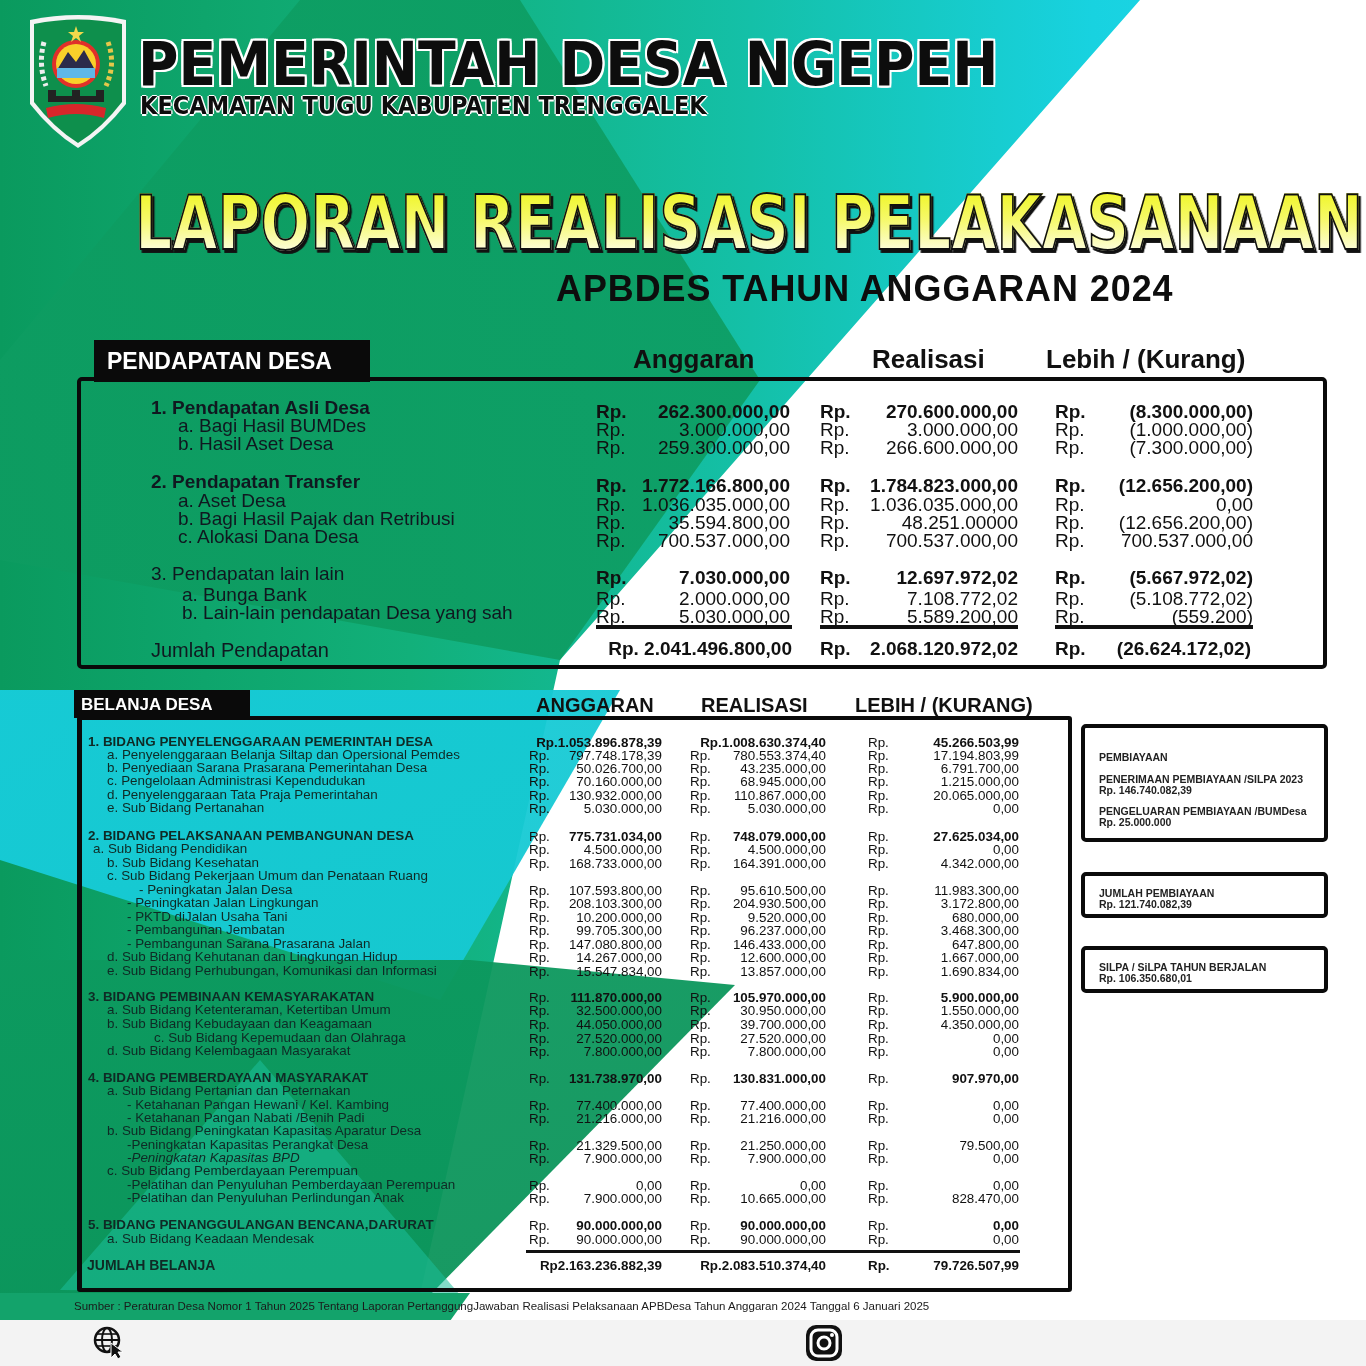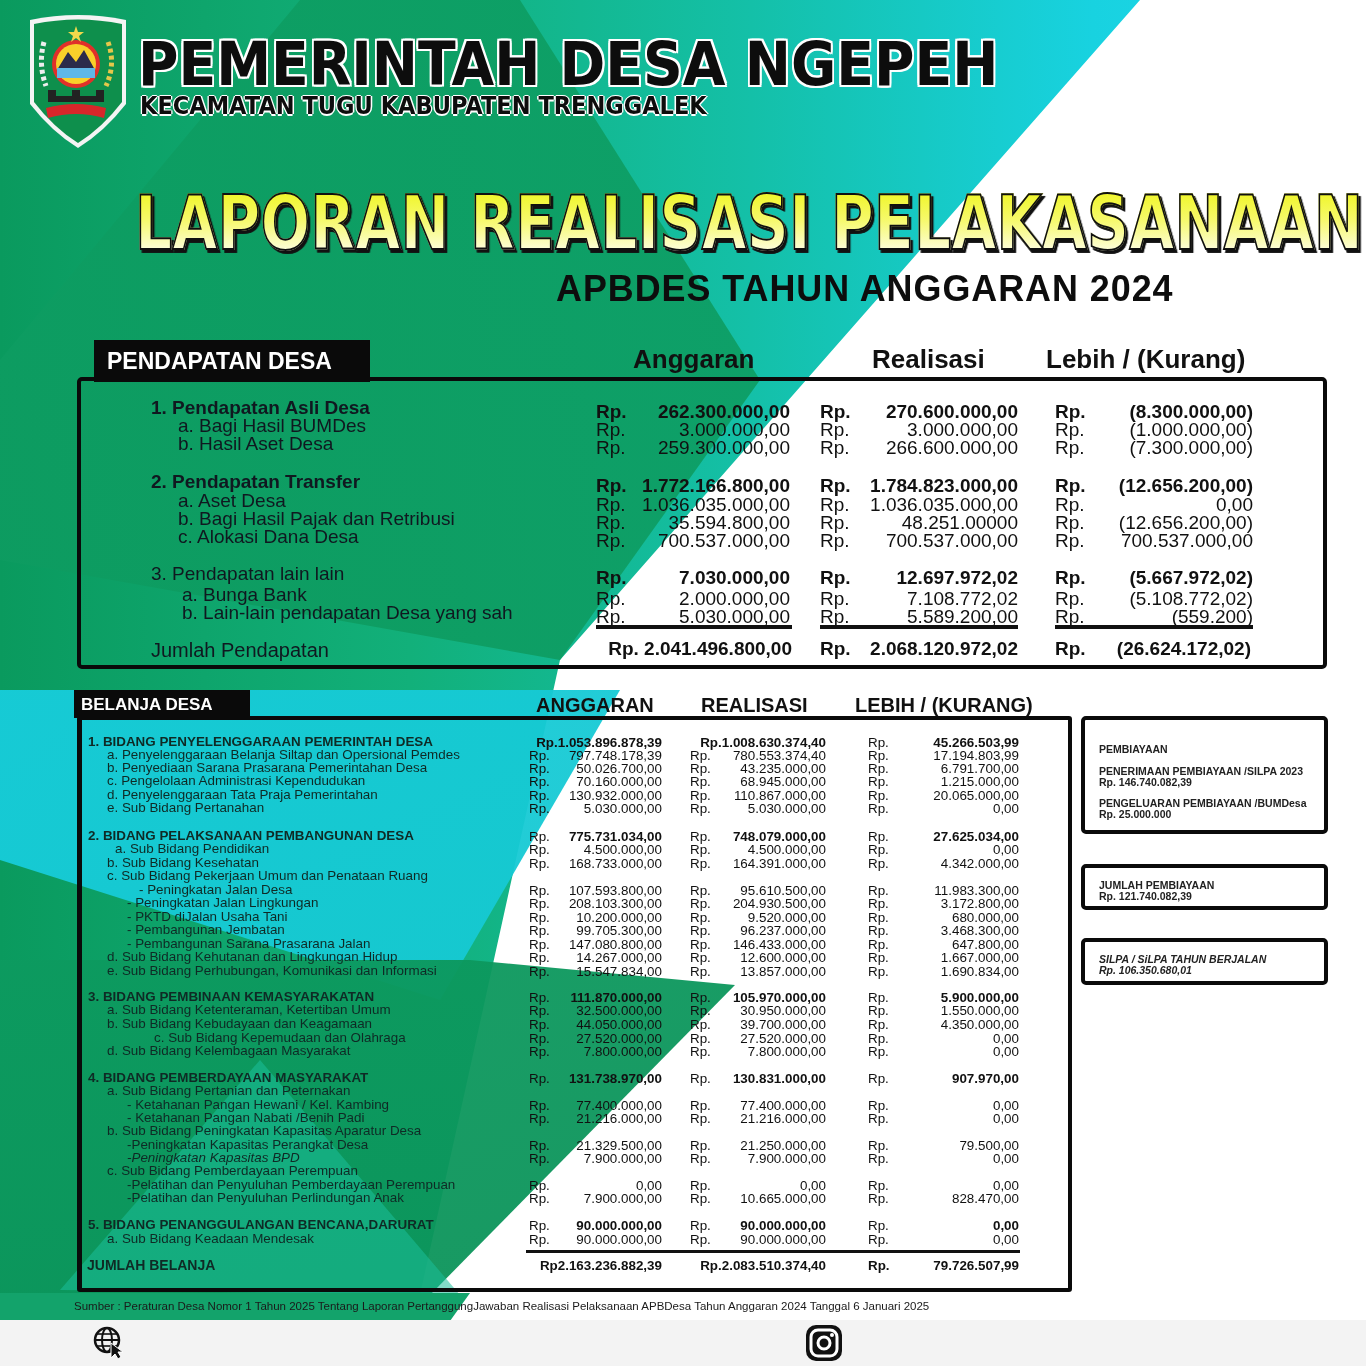"PEMBIAYAAN" .side-box { margin-top: none -> 8px }
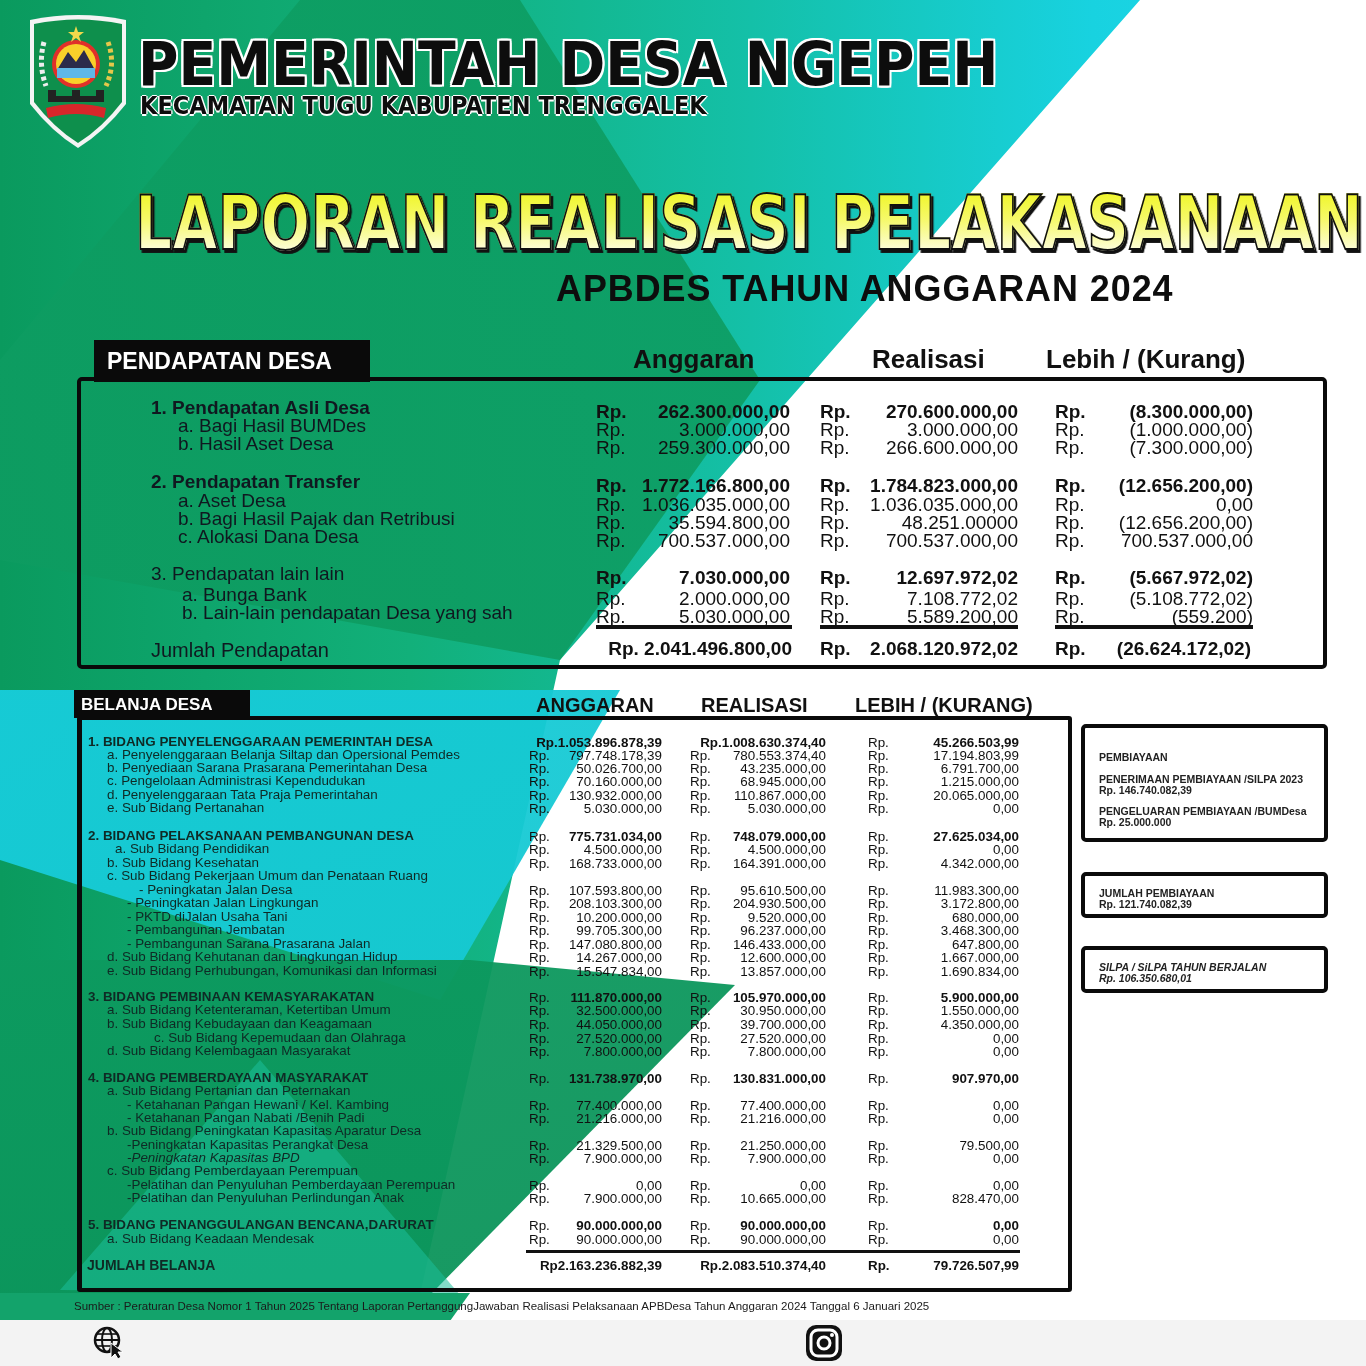"a. Sub Bidang Pendidikan" div.layer { left: 115px -> 93px }
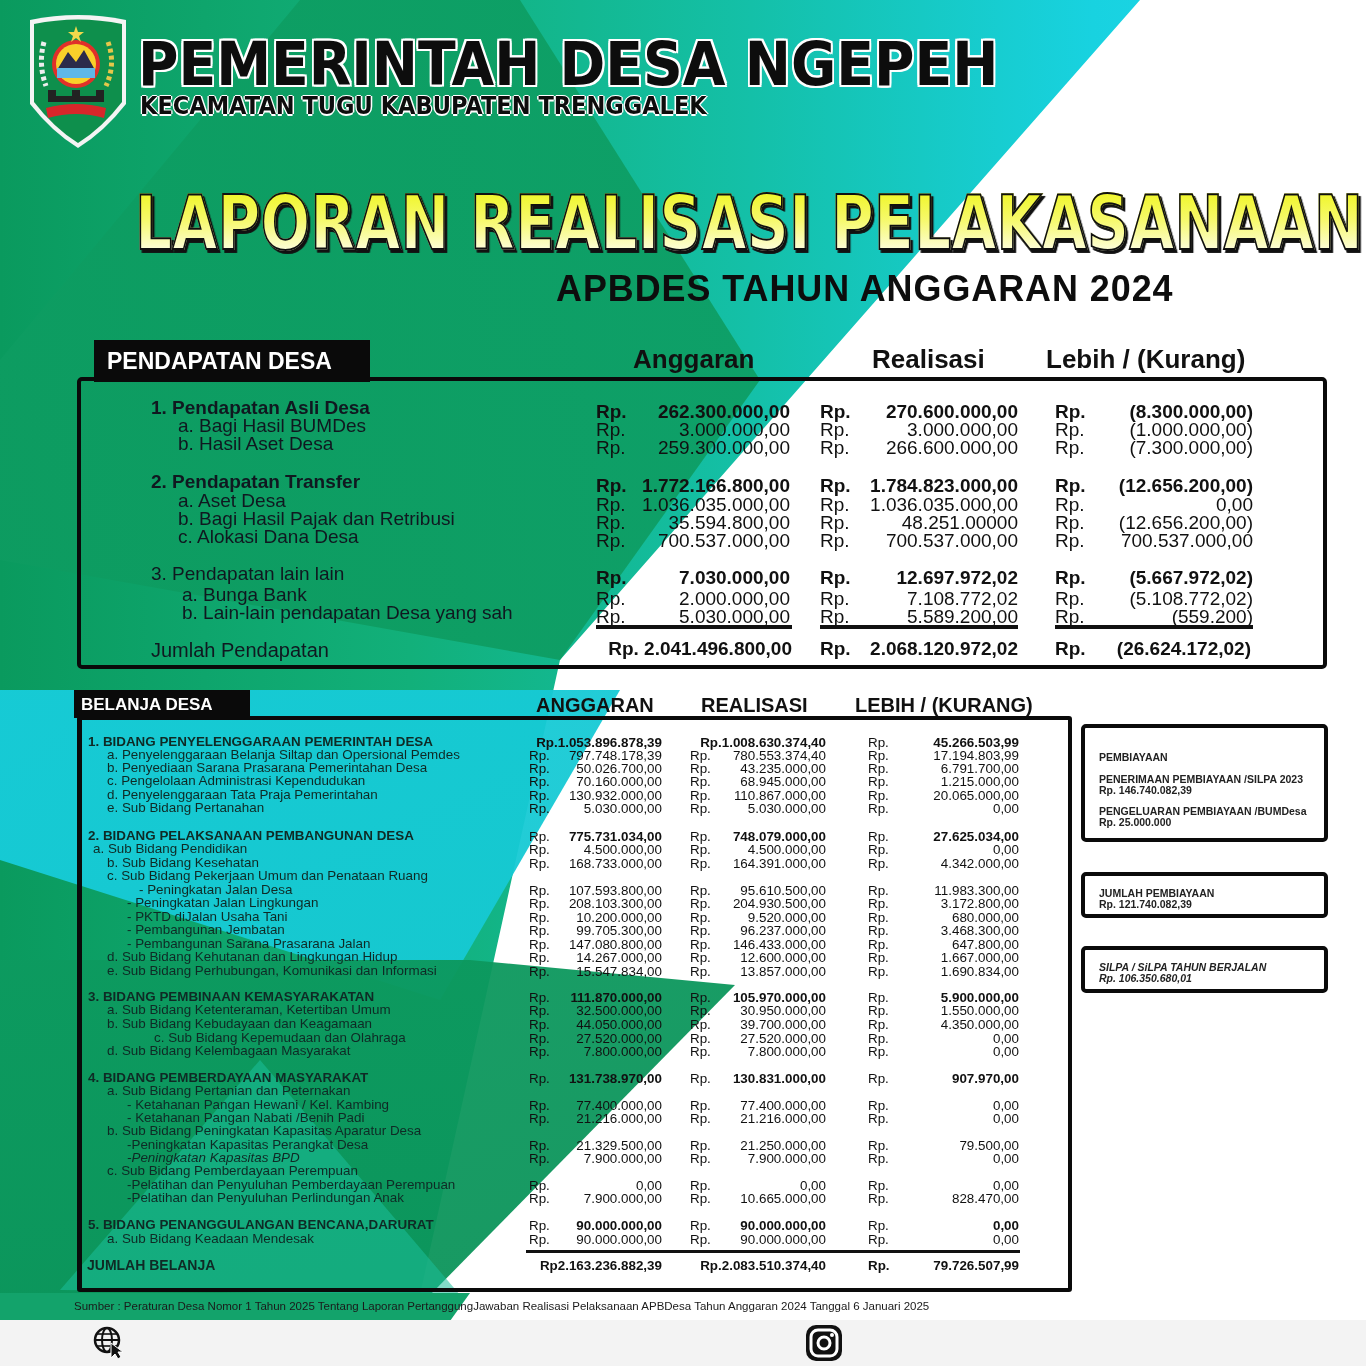"SILPA / SiLPA TAHUN BERJALAN" div.side-box { font-style: italic -> none }
